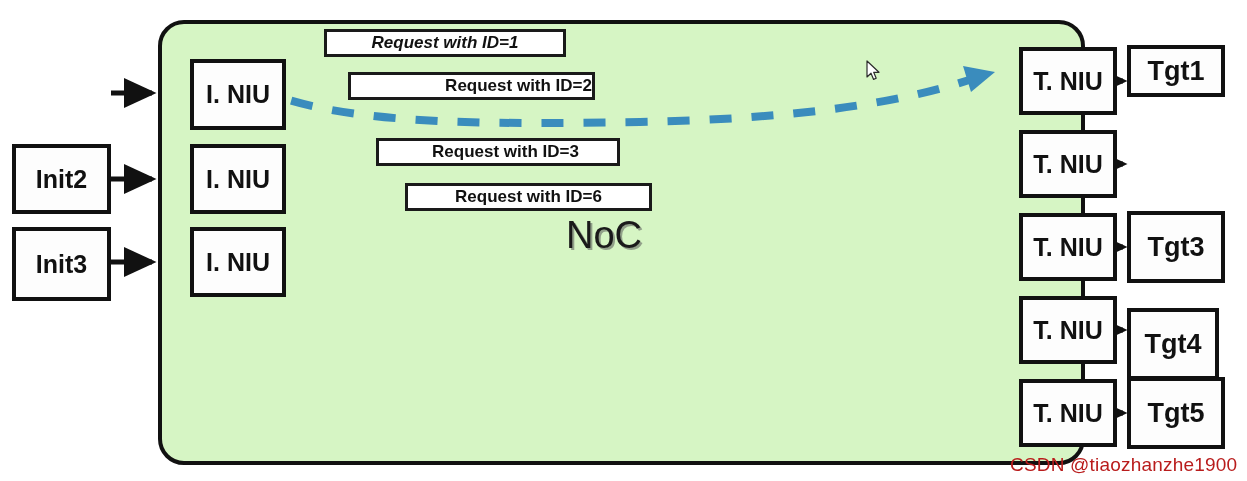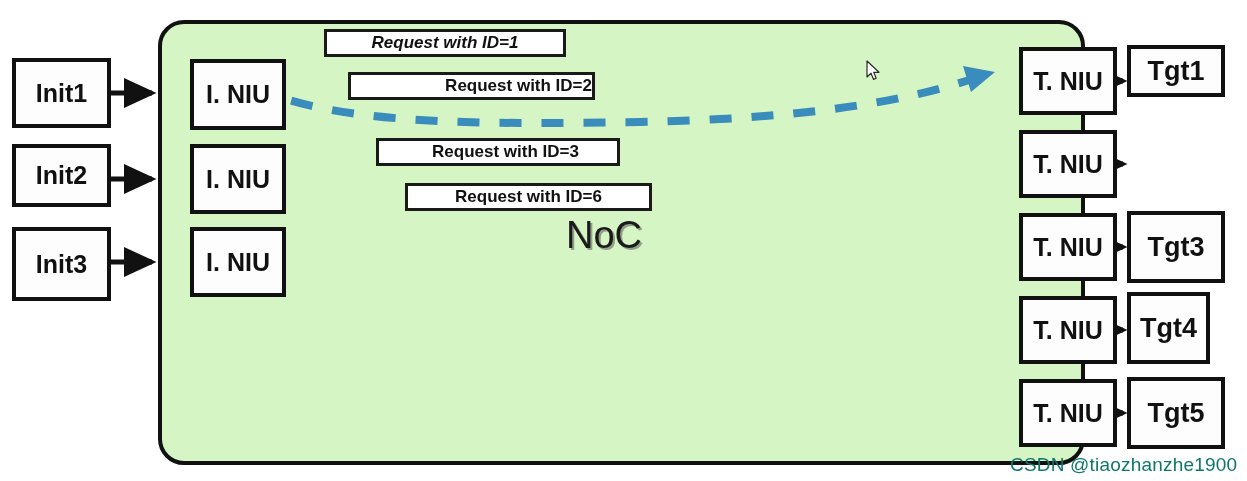"Init1" div.box { html: <div> <span>Init1</span> </div> -> none }
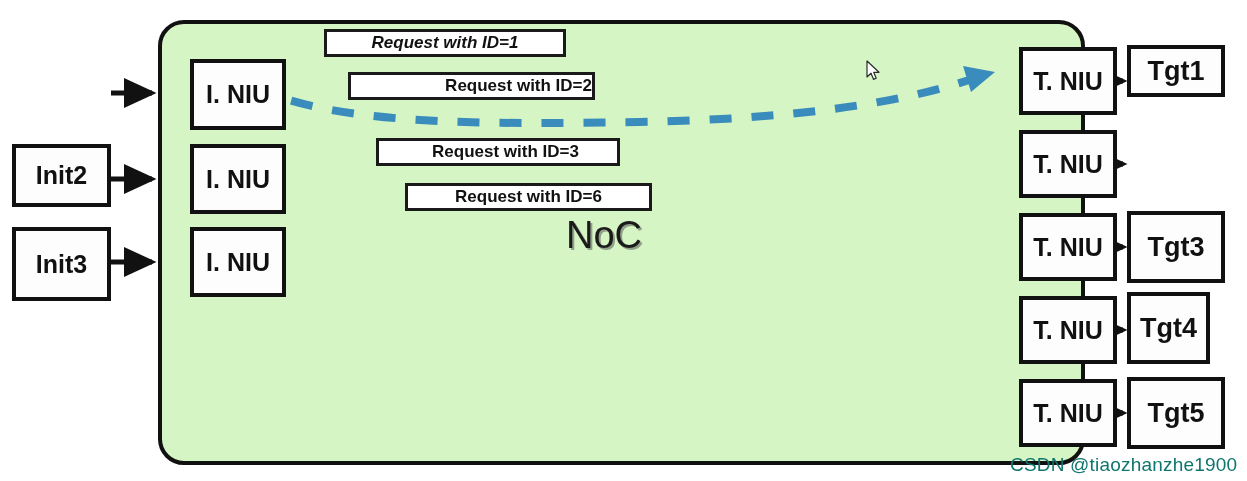"Init2" div.box { height: 63px -> 70px }
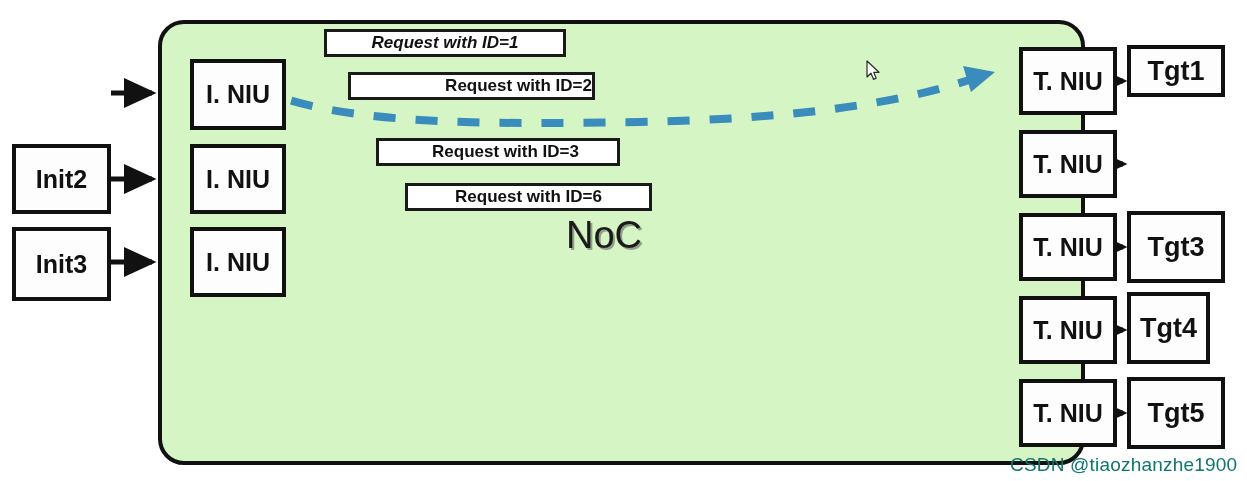"Tgt4" div.box { top: 292px -> 308px; width: 83px -> 92px }
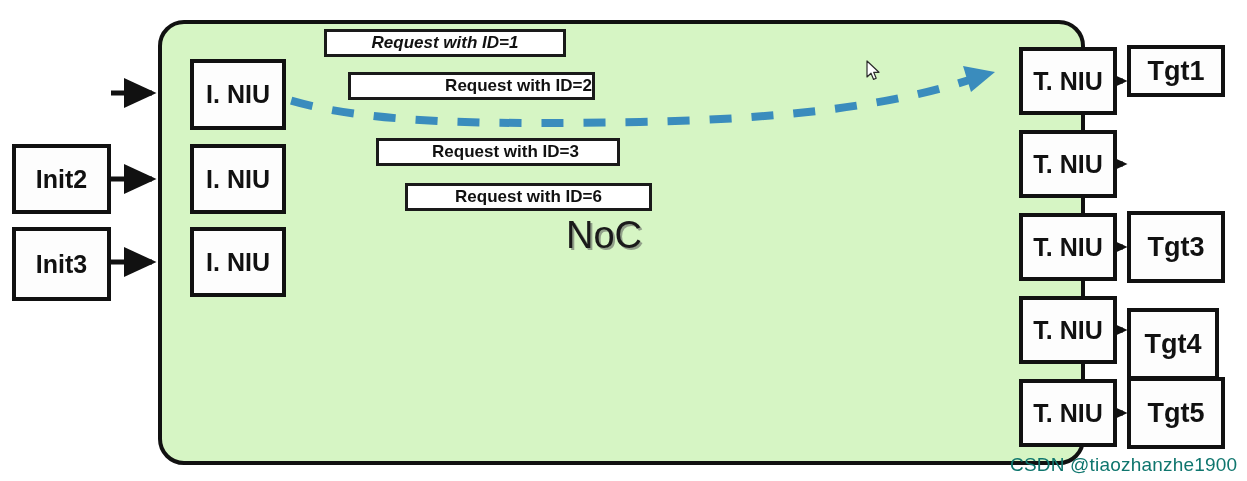"CSDN @tiaozhanzhe1900" .watermark { color: #0f766e -> #b91c1c }
